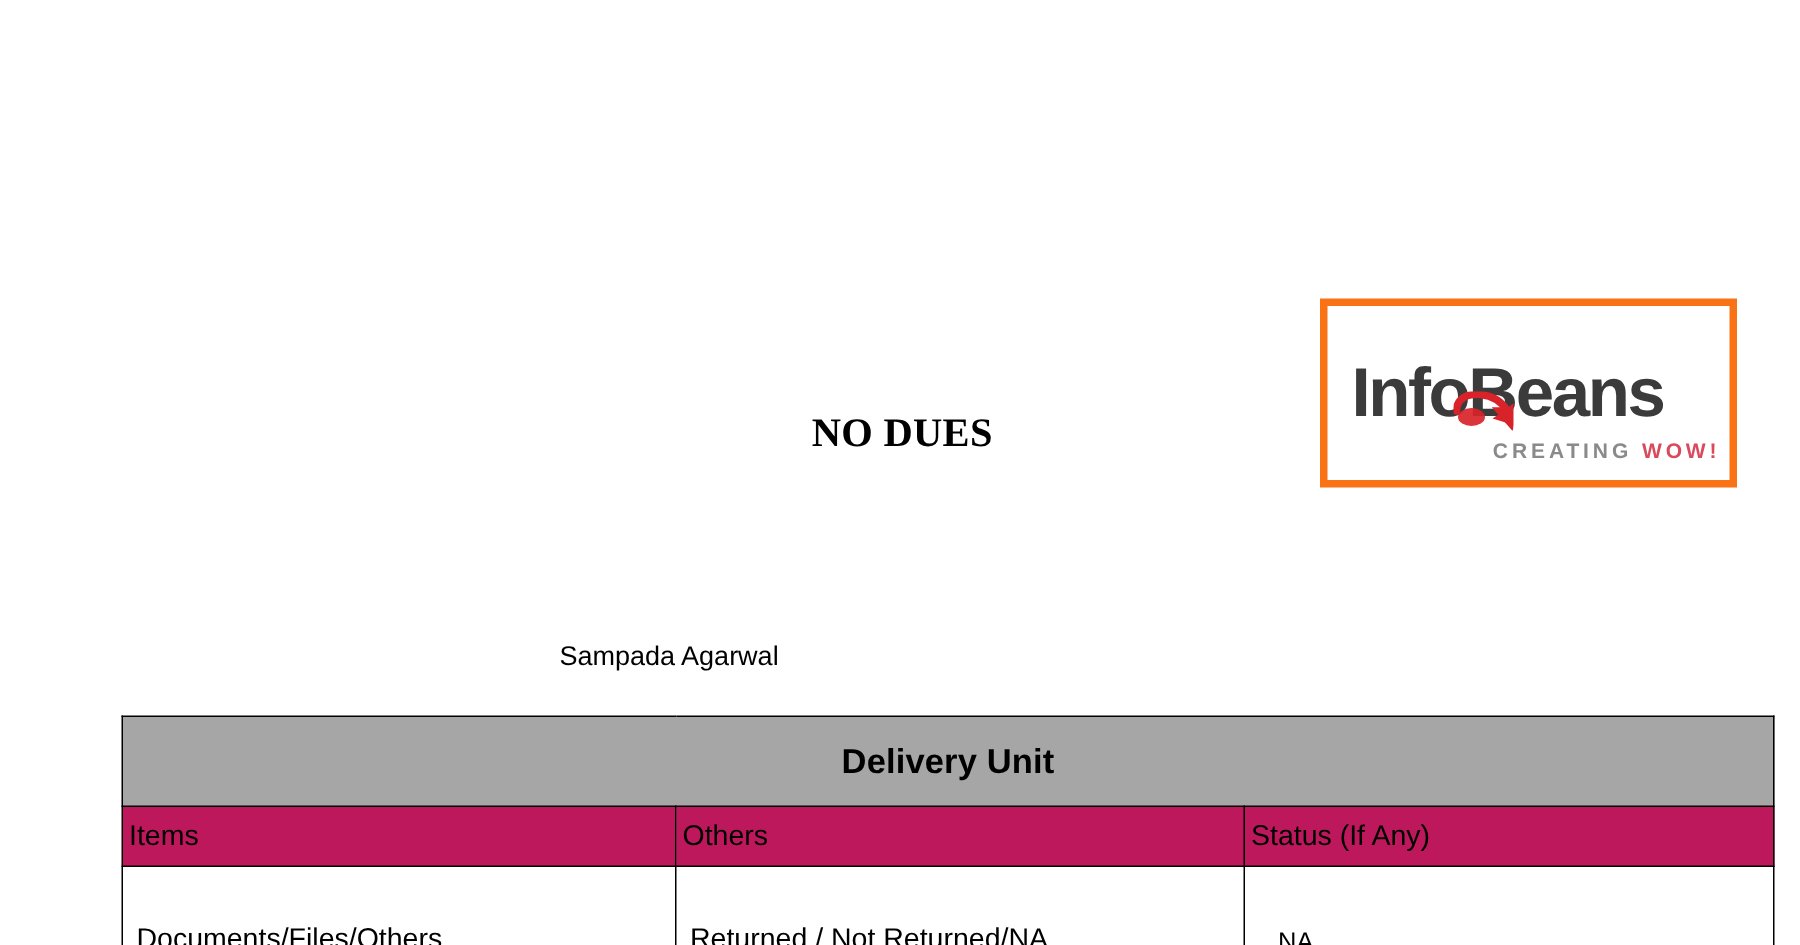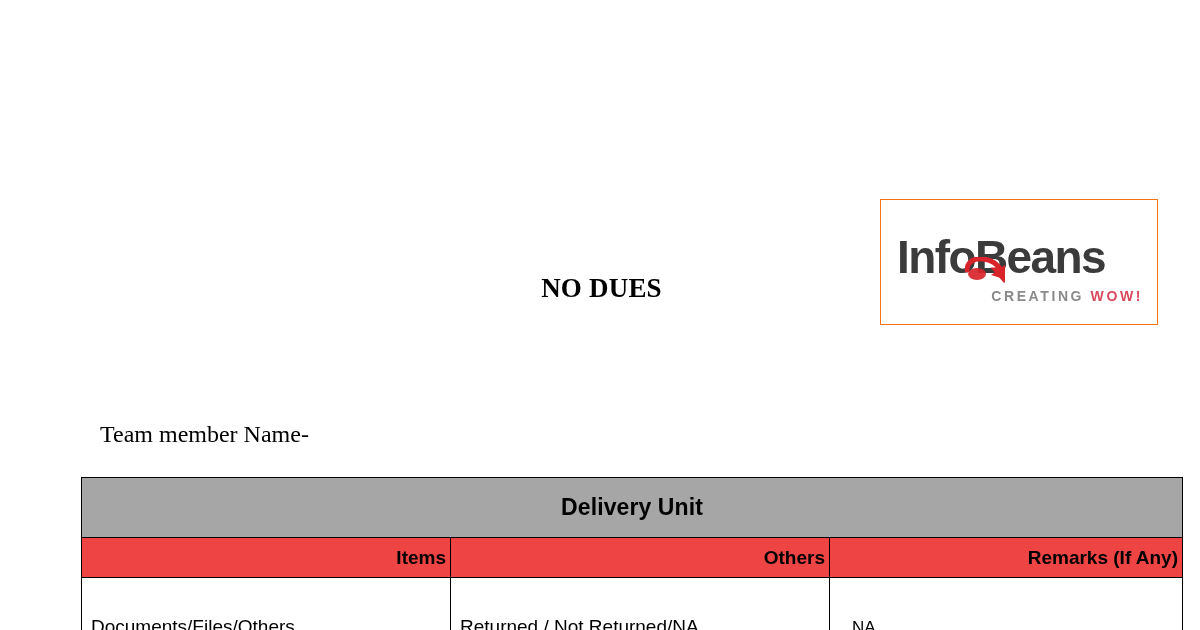"InfoBeans" .logo-box { border: 1px solid #f97316 -> 5px solid #f97316 }
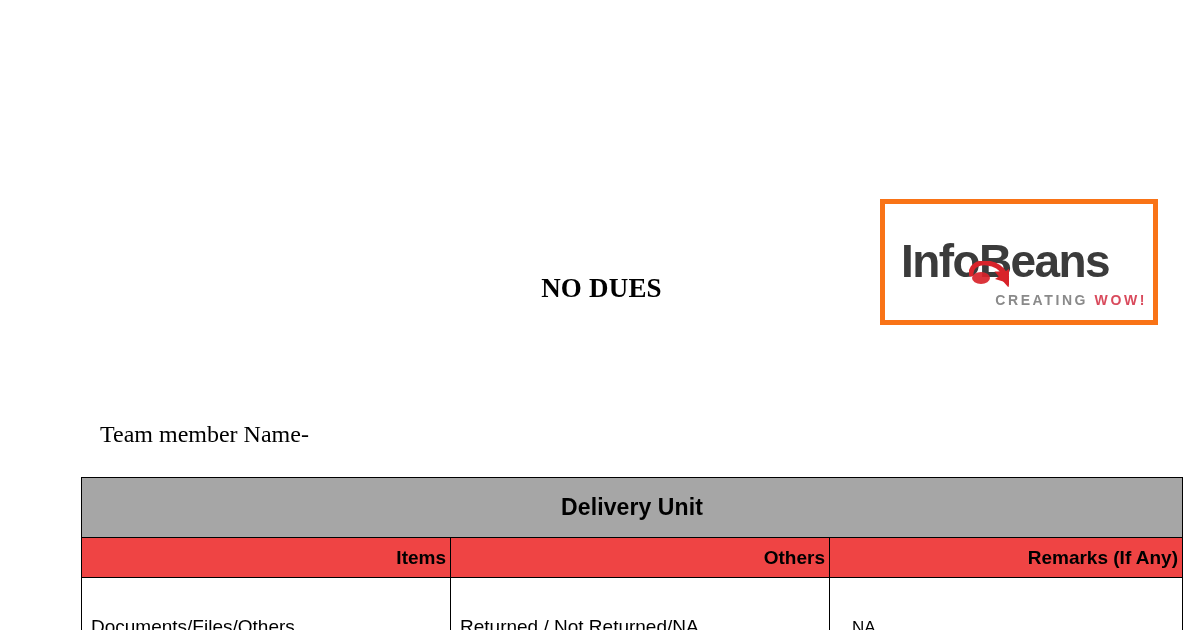"Team member Name-" span.member-label { html: <span>Team member Name-</span> -> none }
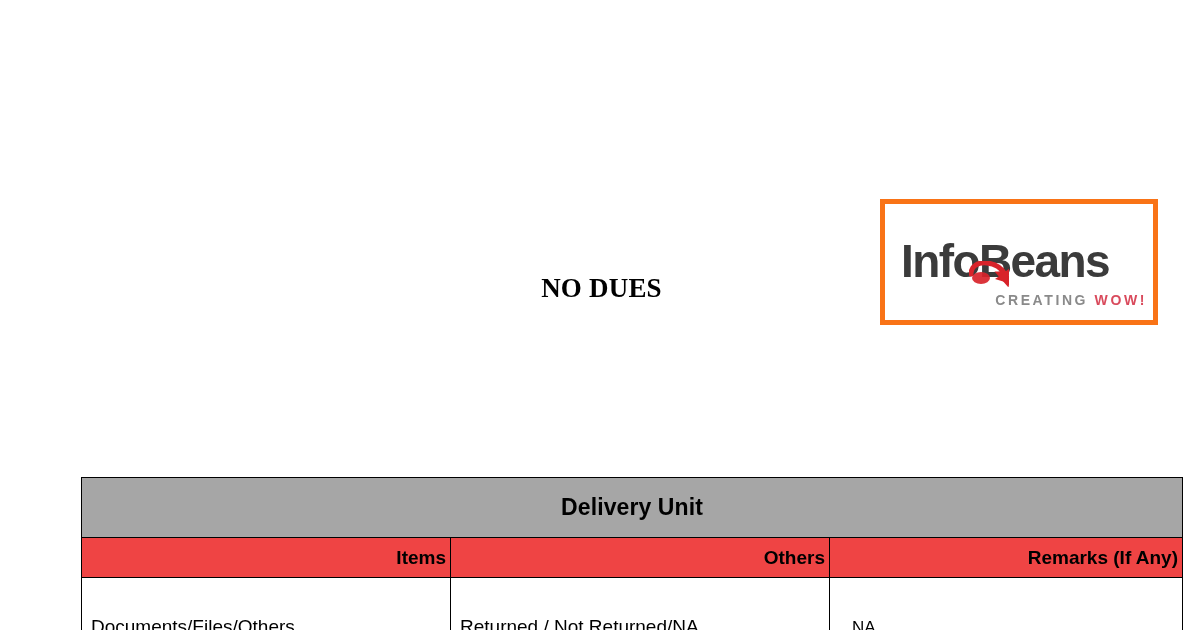"Sampada Agarwal" span.member-value { html: none -> <span>Sampada Agarwal</span> }
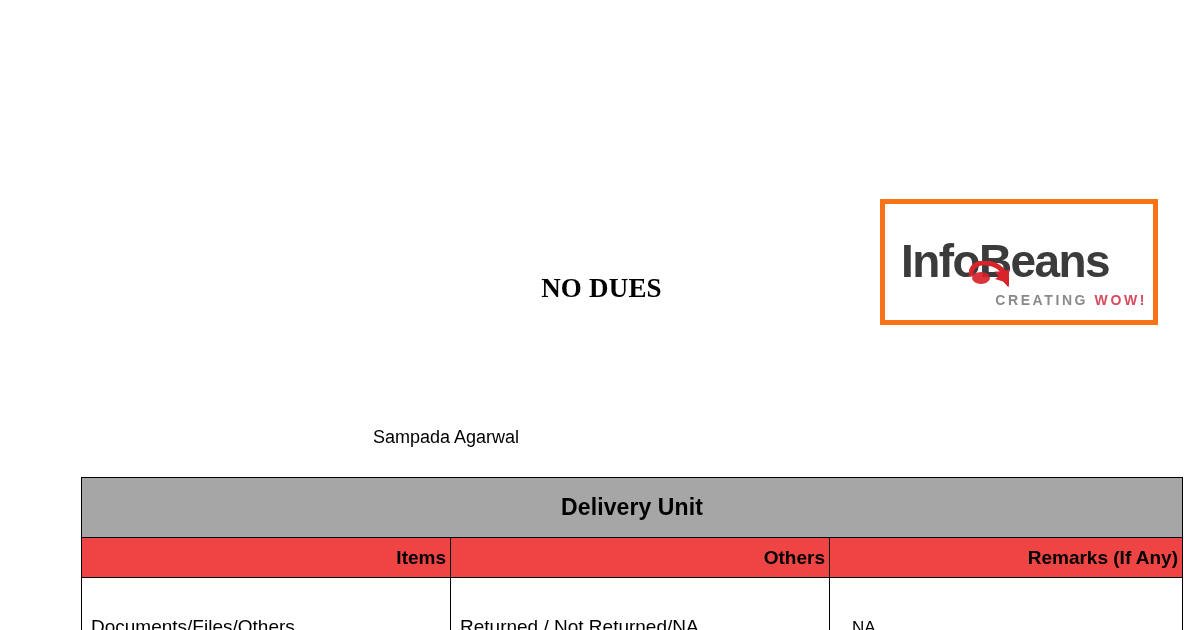"Items" .col-head td { background: #ef4444 -> #be185d; font-weight: bold -> normal; text-align: right -> left }
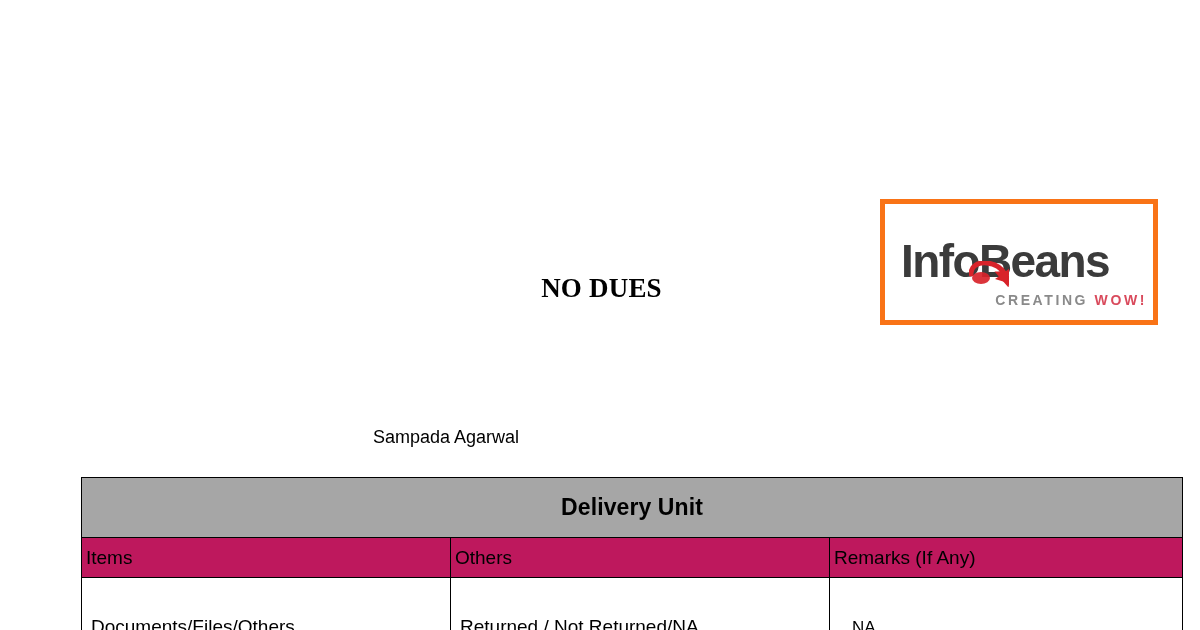"Remarks (If Any)" td { text: Remarks -> Status }
